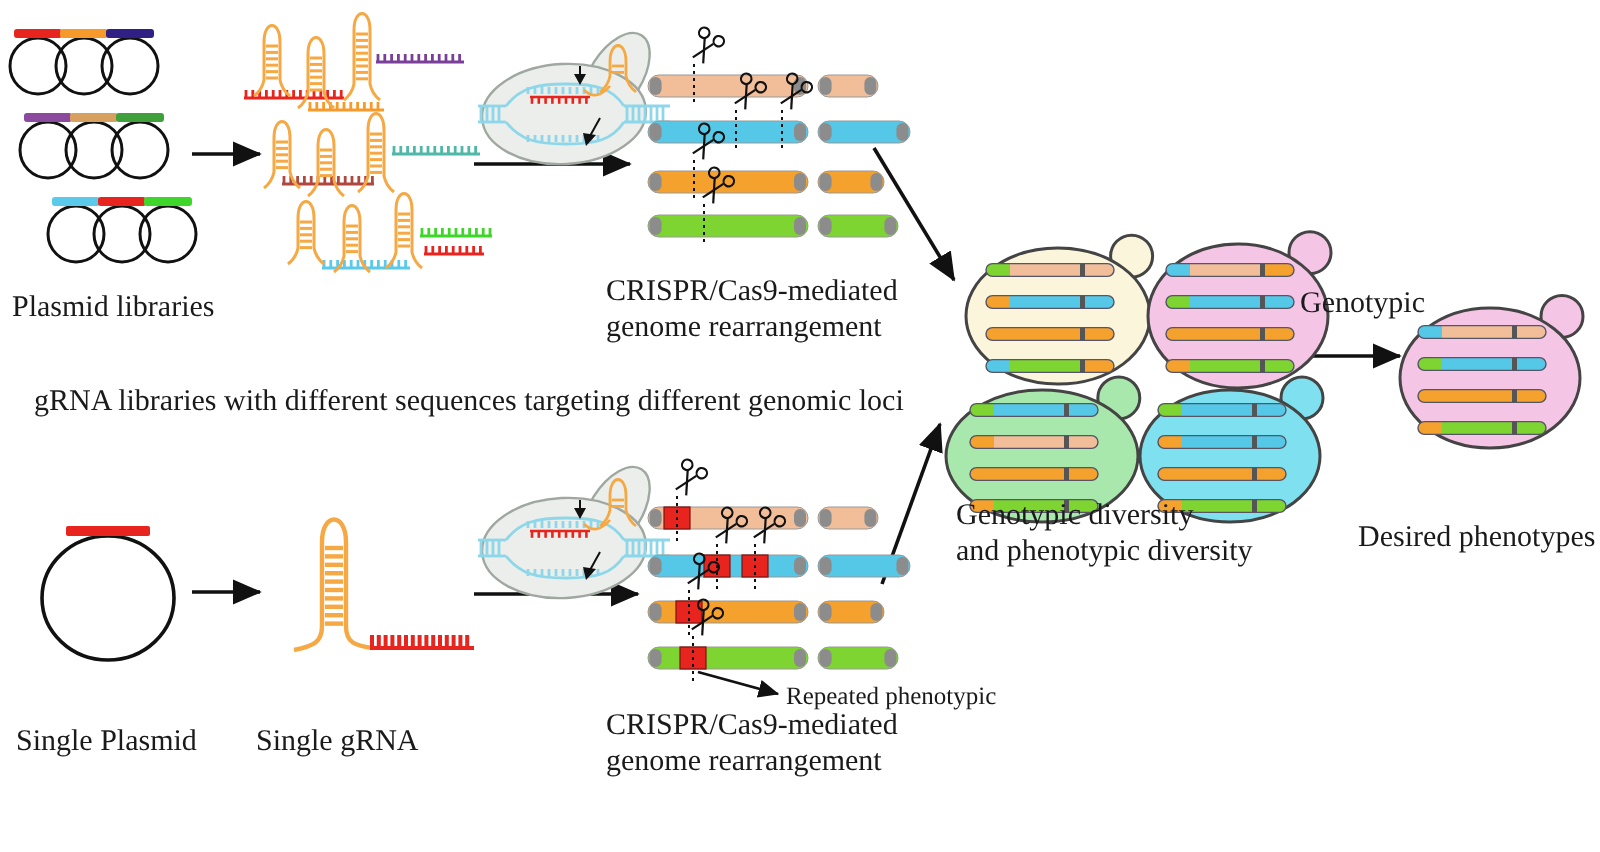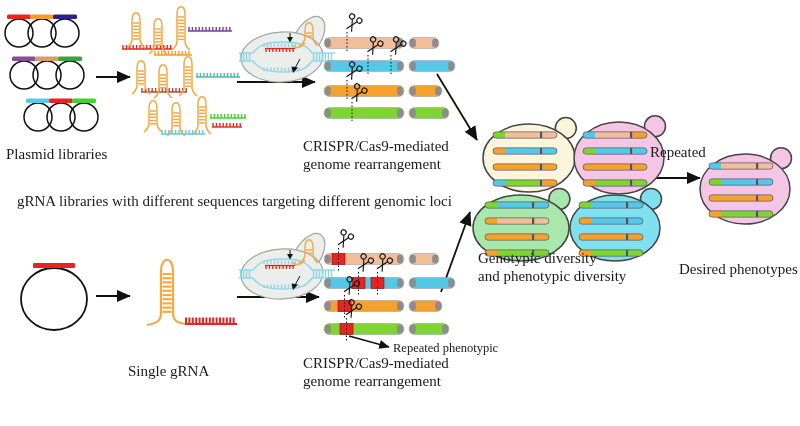"Repeated" div.lbl { text: Repeated -> Genotypic }
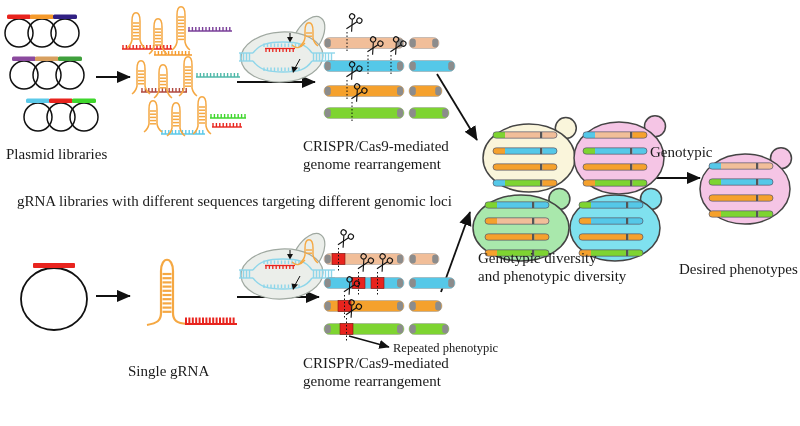"Single Plasmid" div.lbl { html: none -> <div>Single Plasmid</div> }
